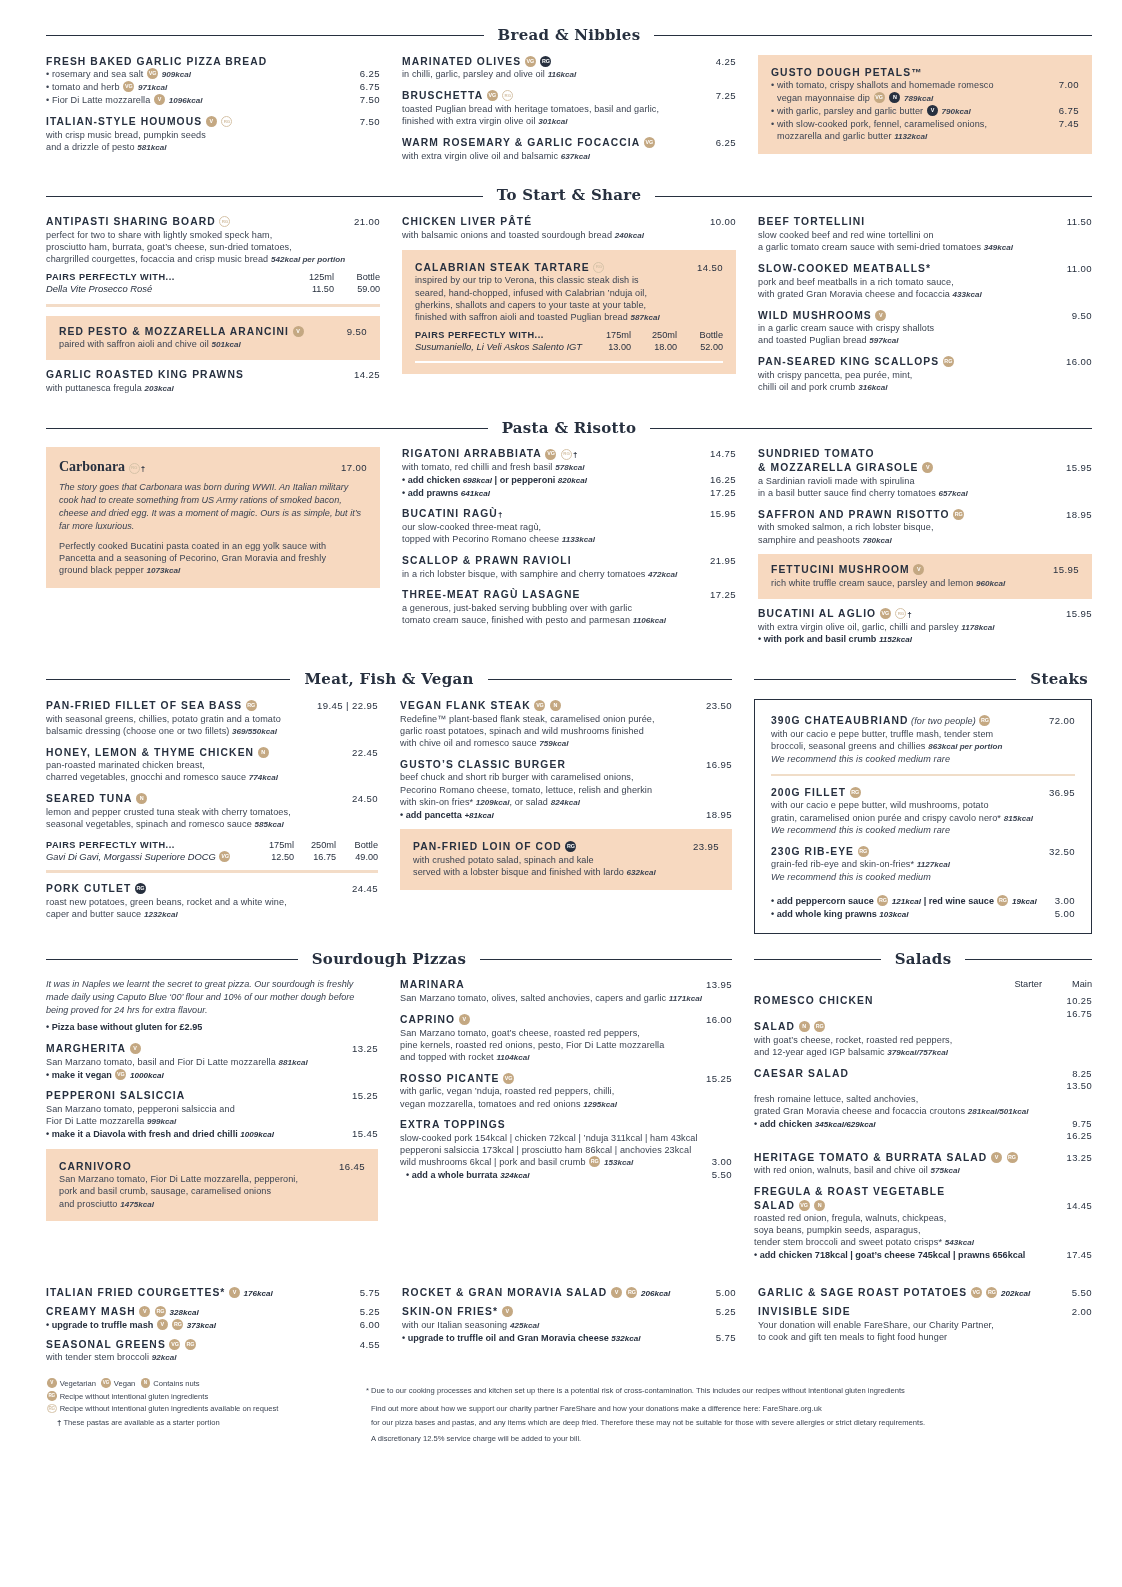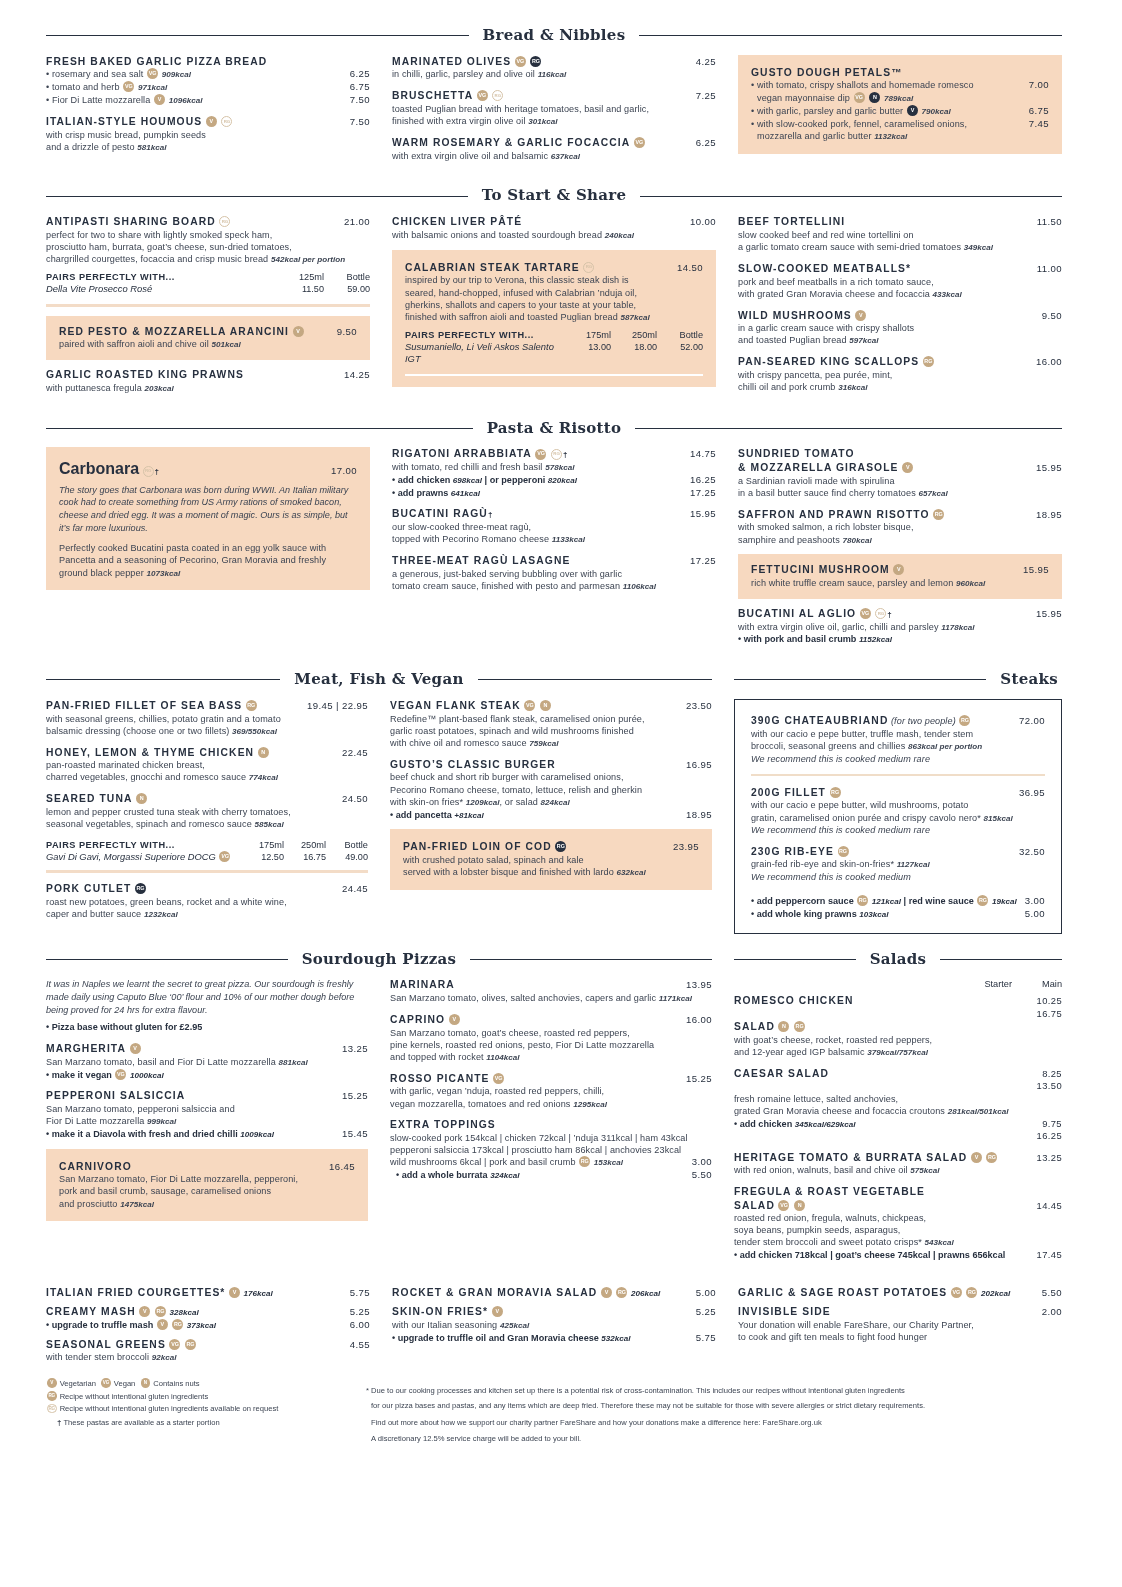"Bread & Nibbles" .page { padding: 26px 60px 10px 46px -> 26px 30px 10px 46px }
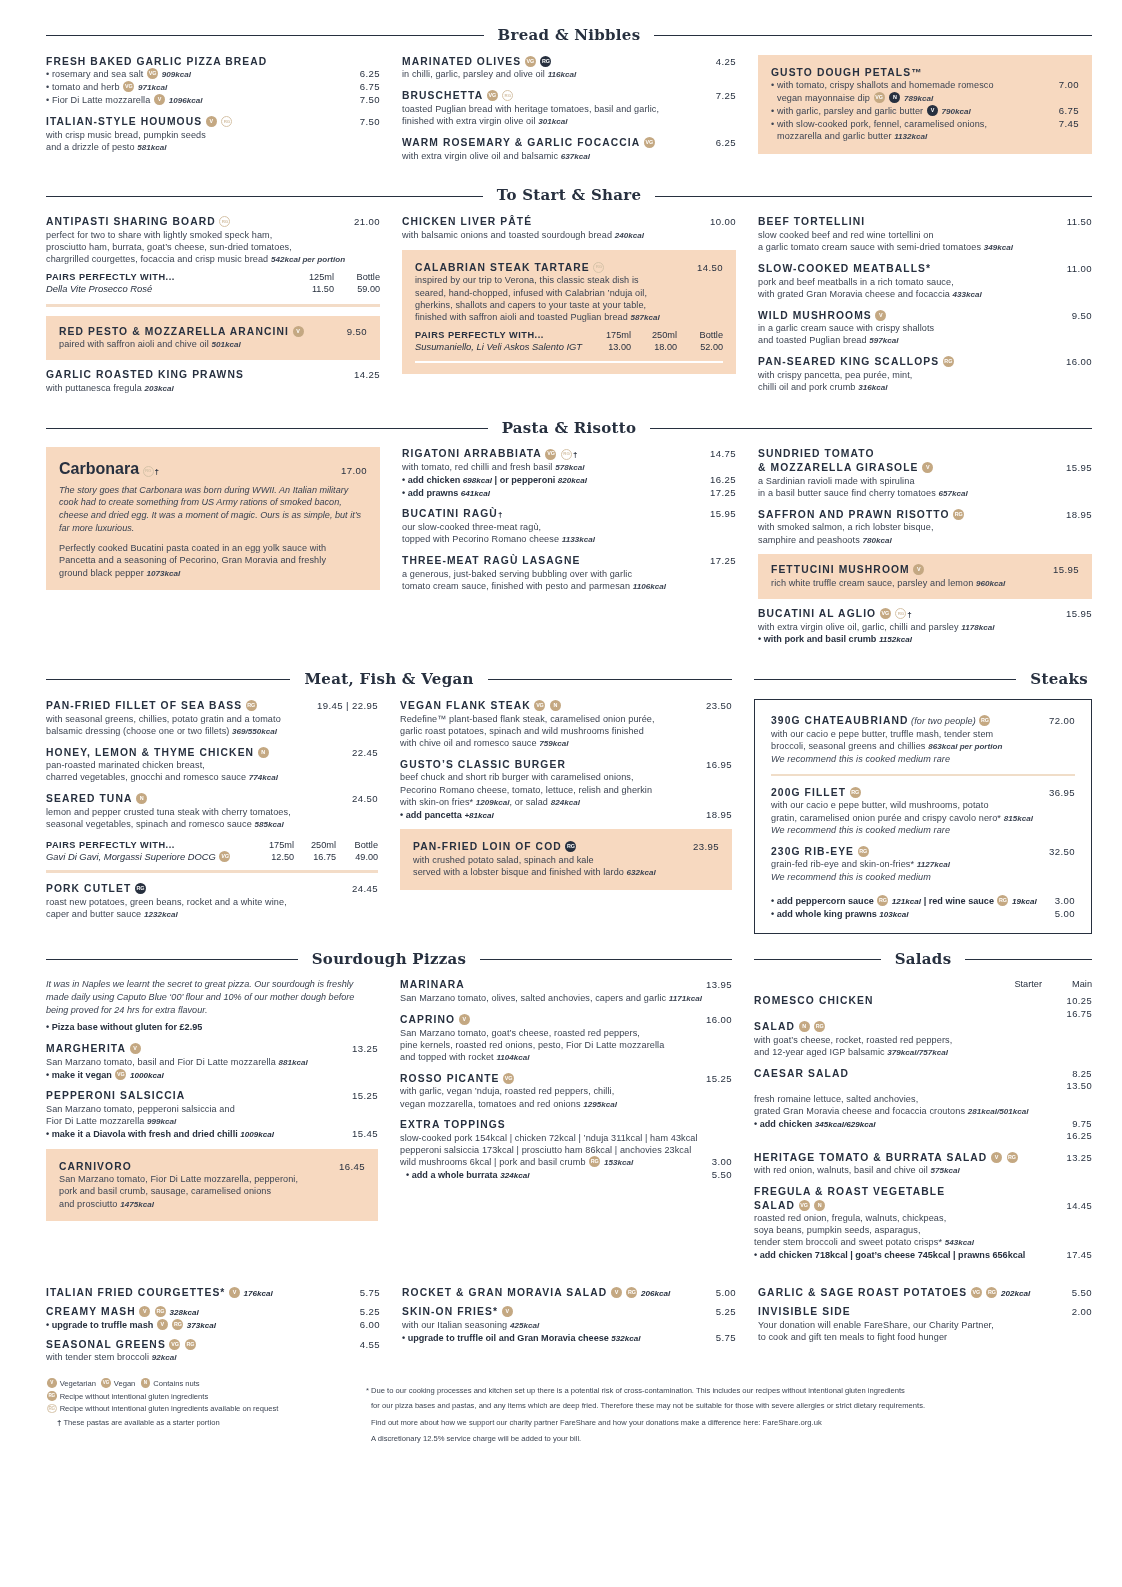"Carbonara" .name.ser { font-family: Liberation Sans, sans-serif -> Liberation Serif, serif; font-size: 16px -> 14px }
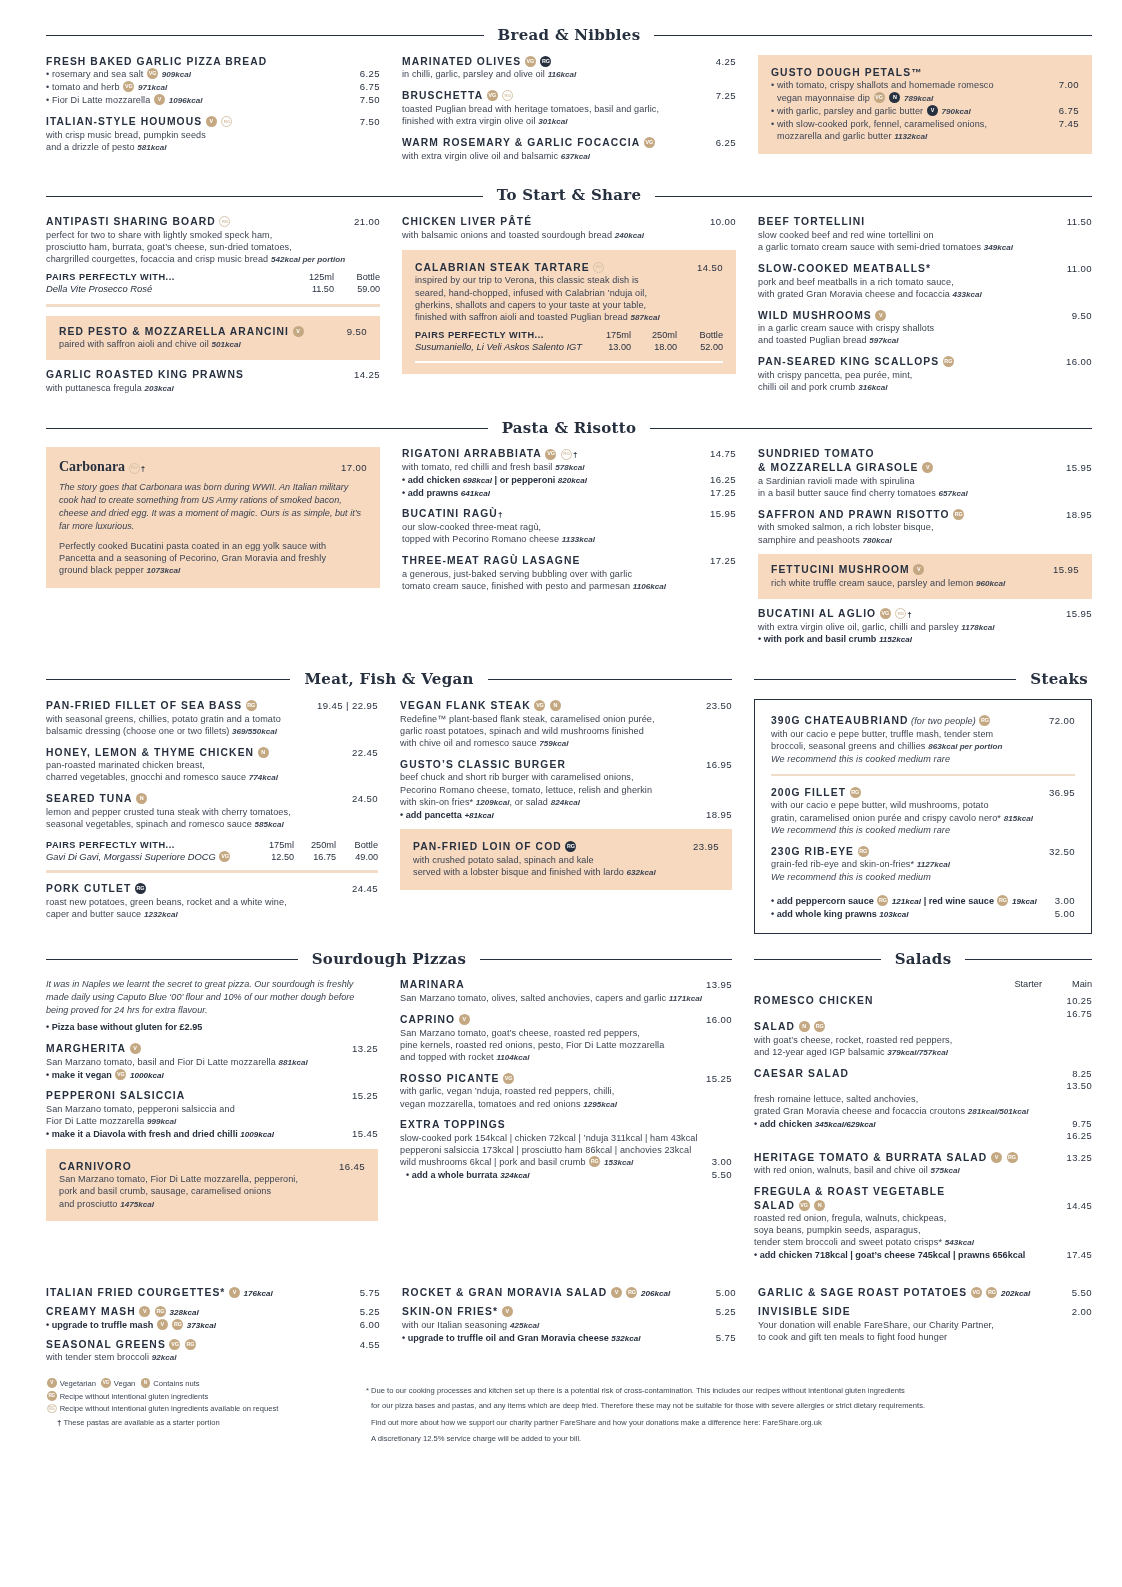"SCALLOP & PRAWN RAVIOLI" div.item { html: none -> <div> <div> <div><span>SCALLOP &amp; PRAWN RAVIOLI</span></div> <div>21.95</div> </div> <div><span>in a rich lobster bisque, with samphire and cherry tomatoes</span> <span>472kcal</span></div> </div> }
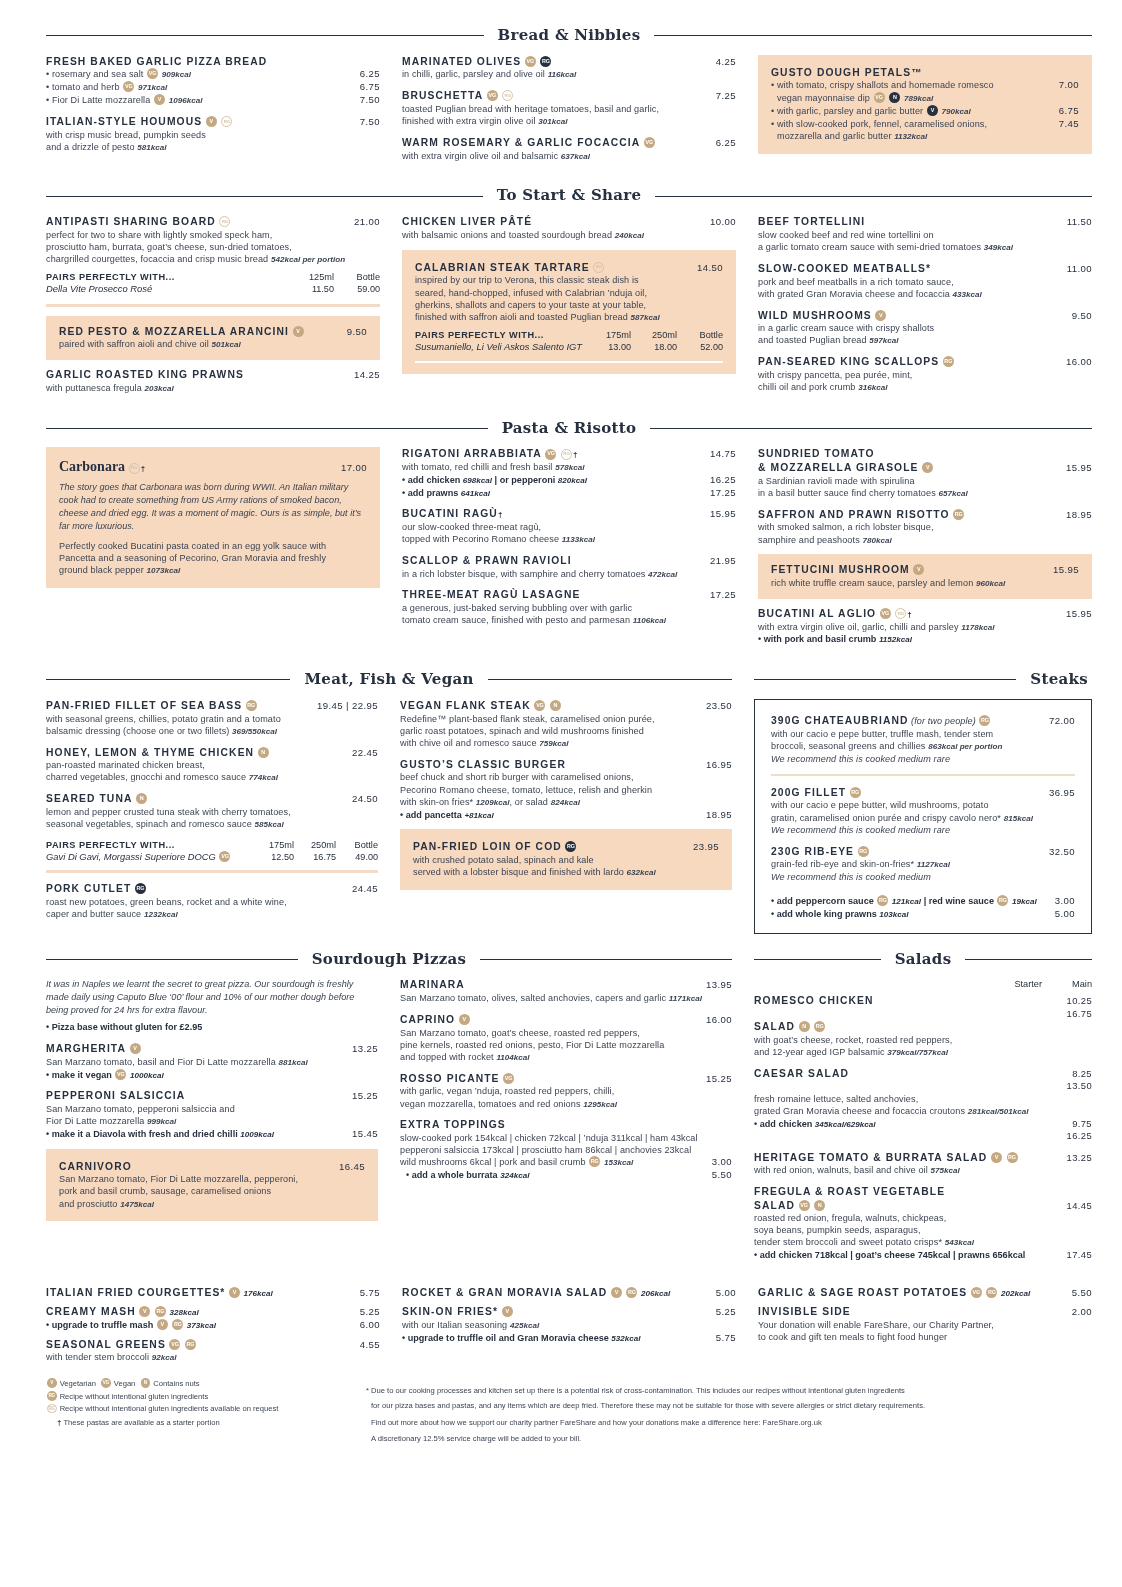"for our pizza bases and" p { order: before "Find out more about how" -> after "Find out more about how" }
